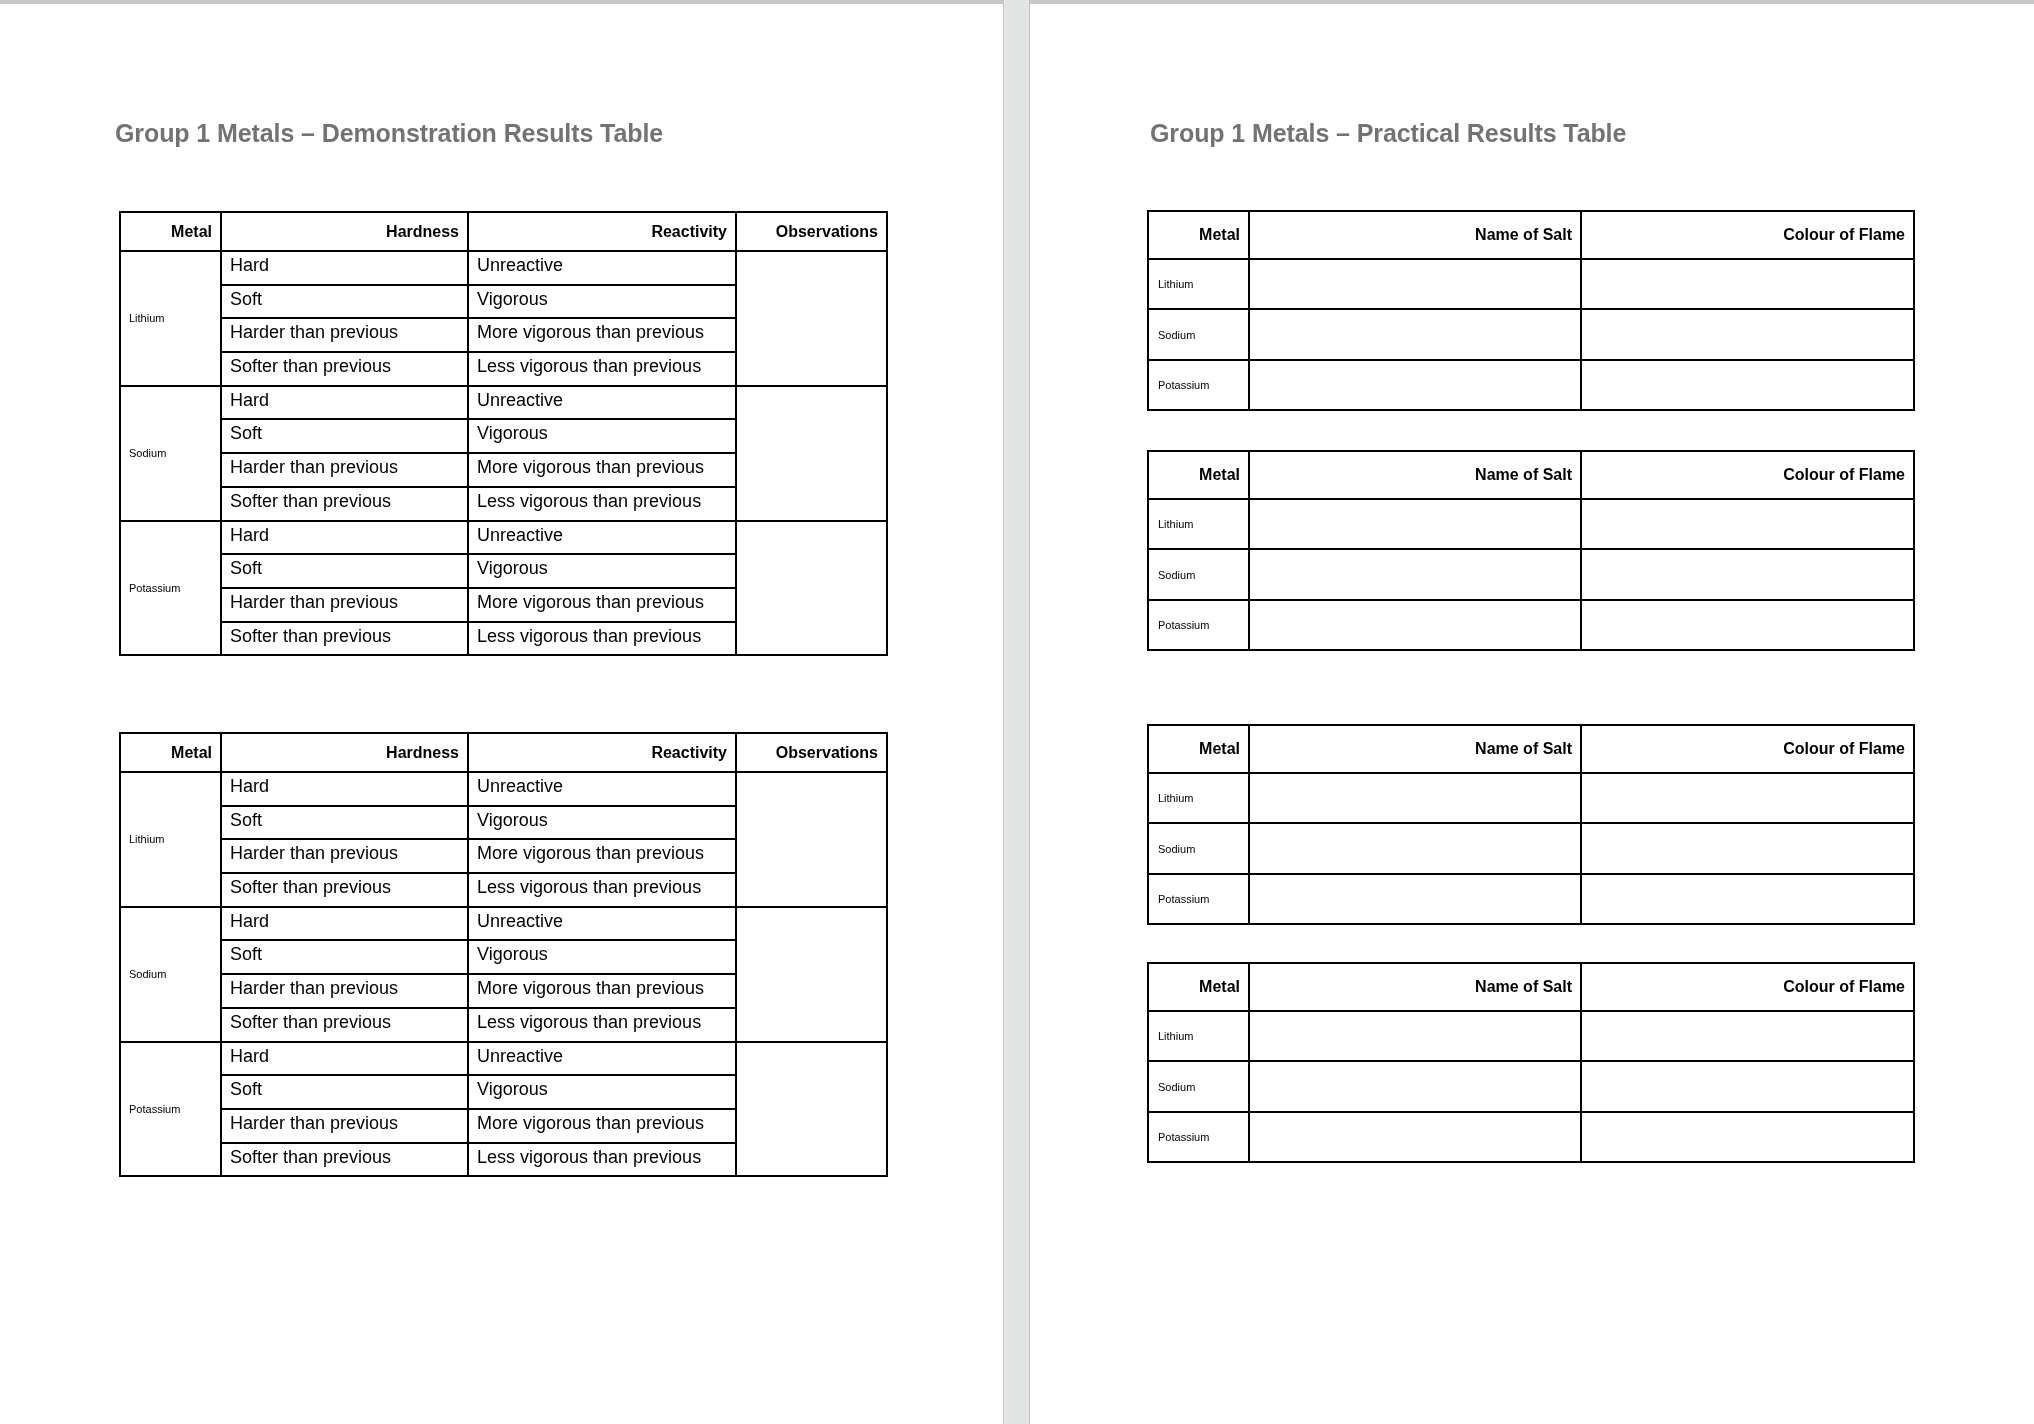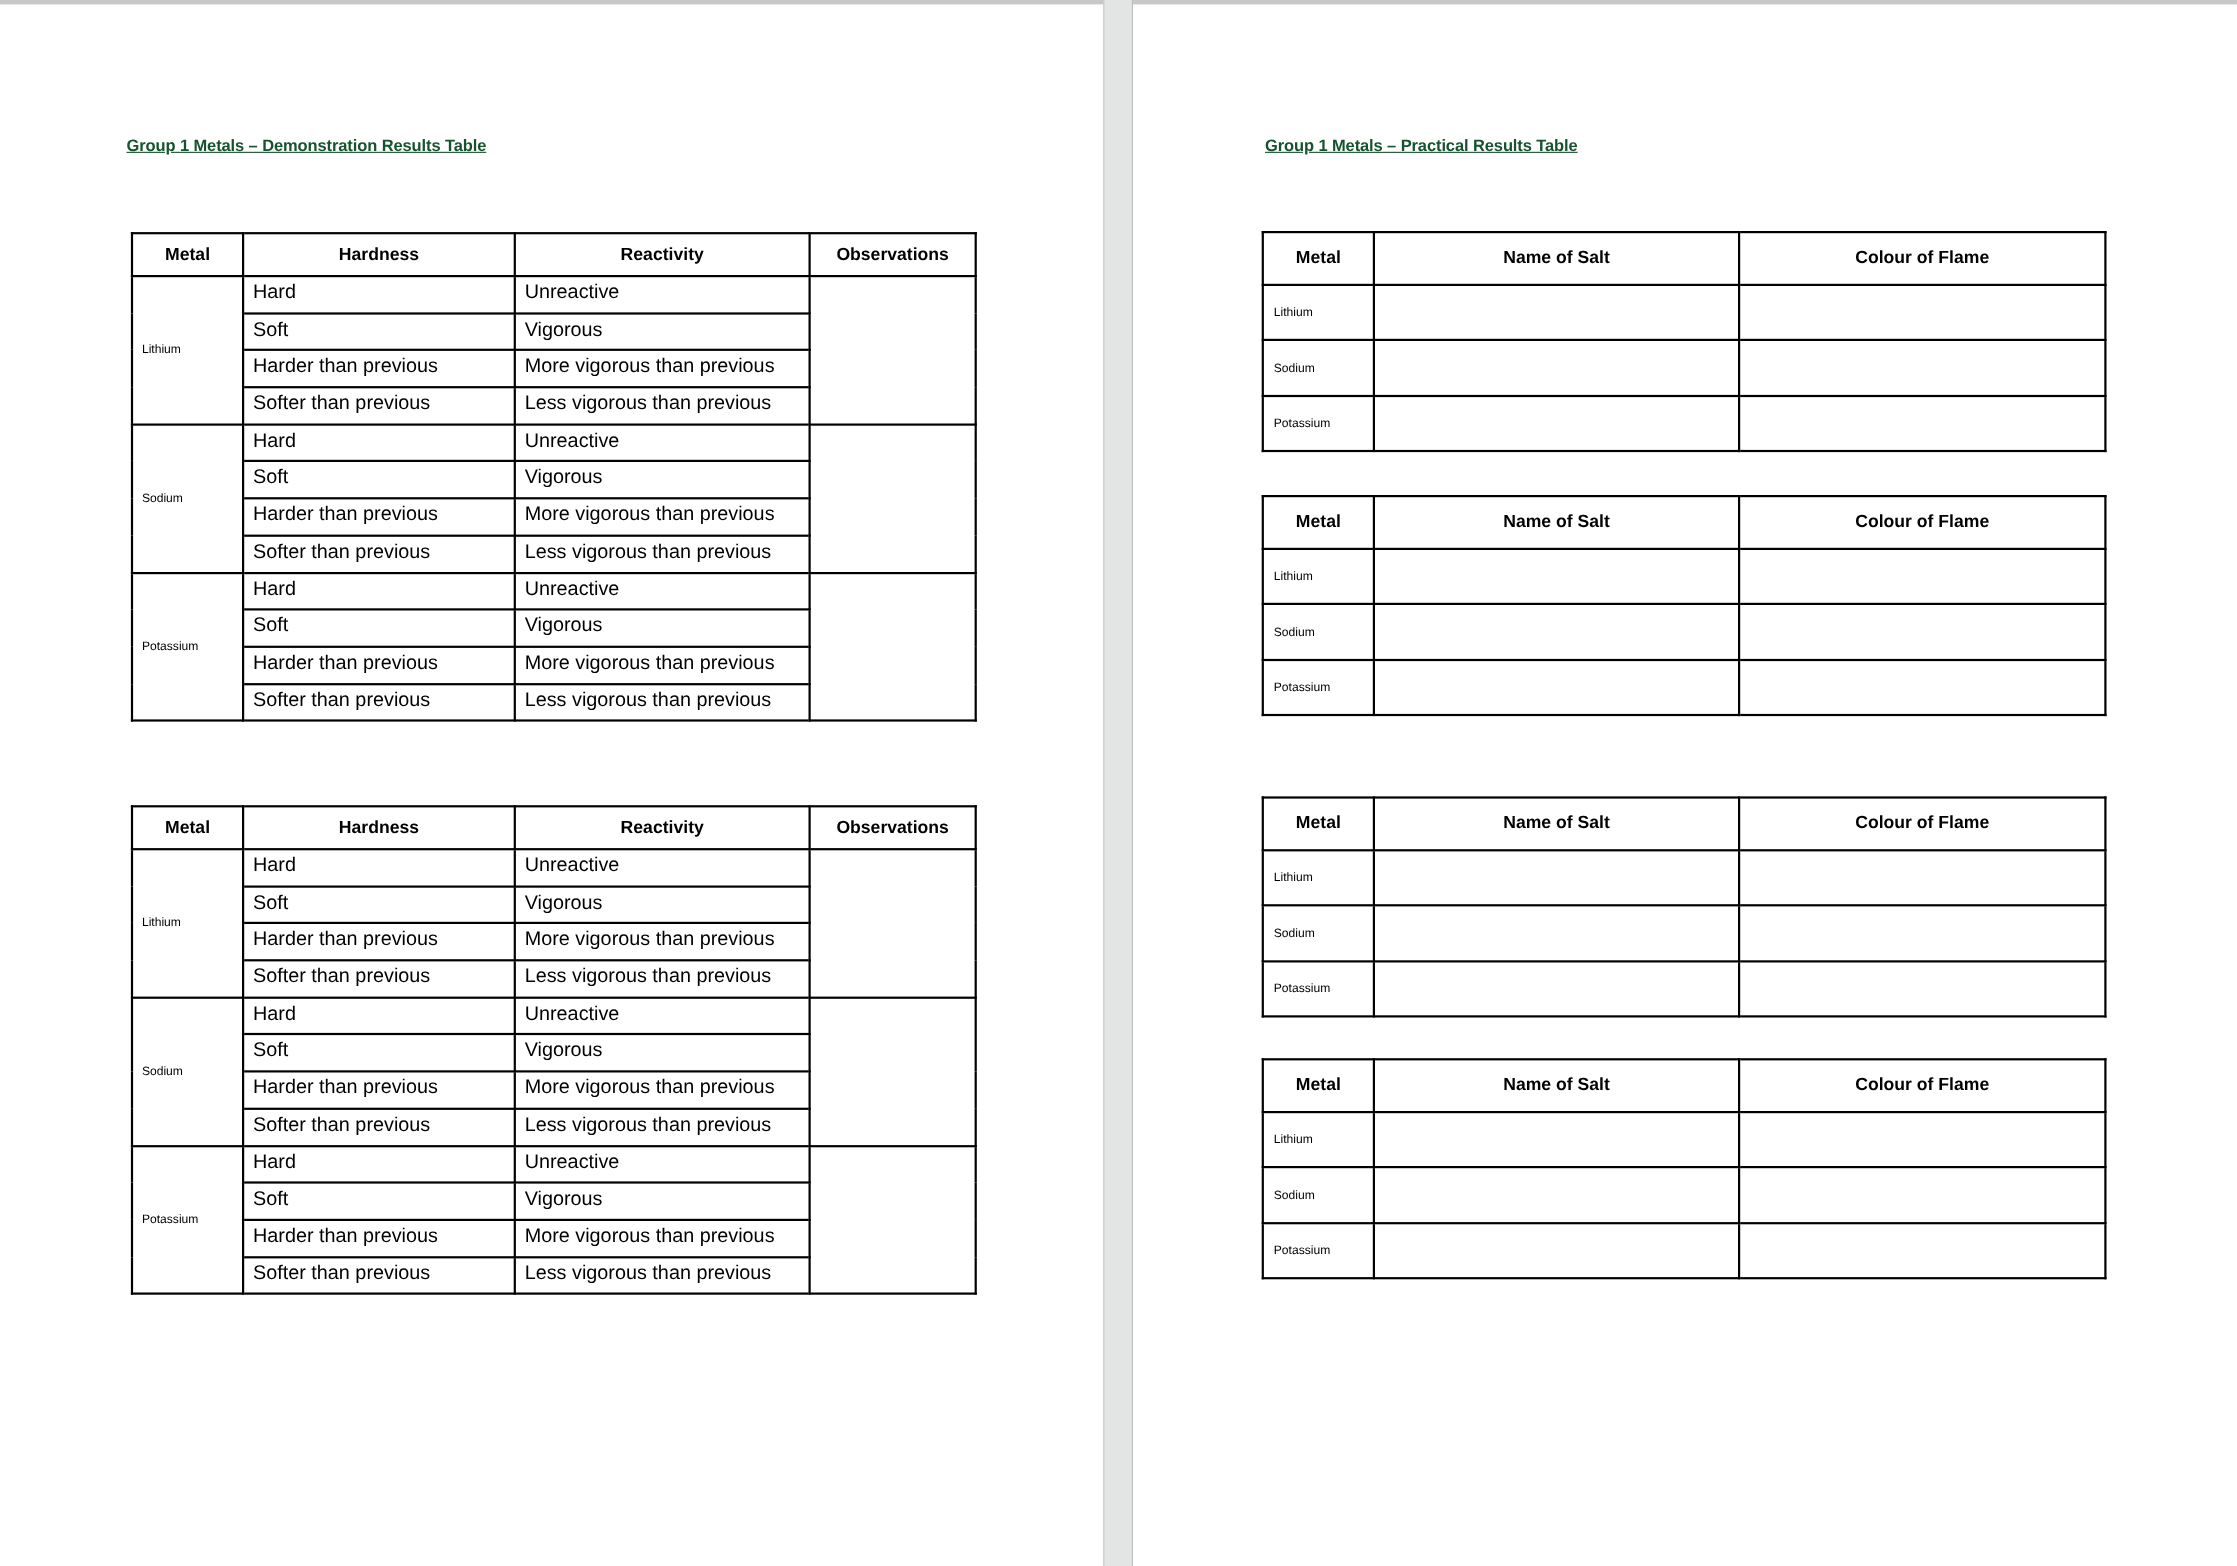"Group 1 Metals – Demonstration" .doc-title { color: #14532d -> #737373; font-size: 15px -> 25px; text-decoration: underline -> none }
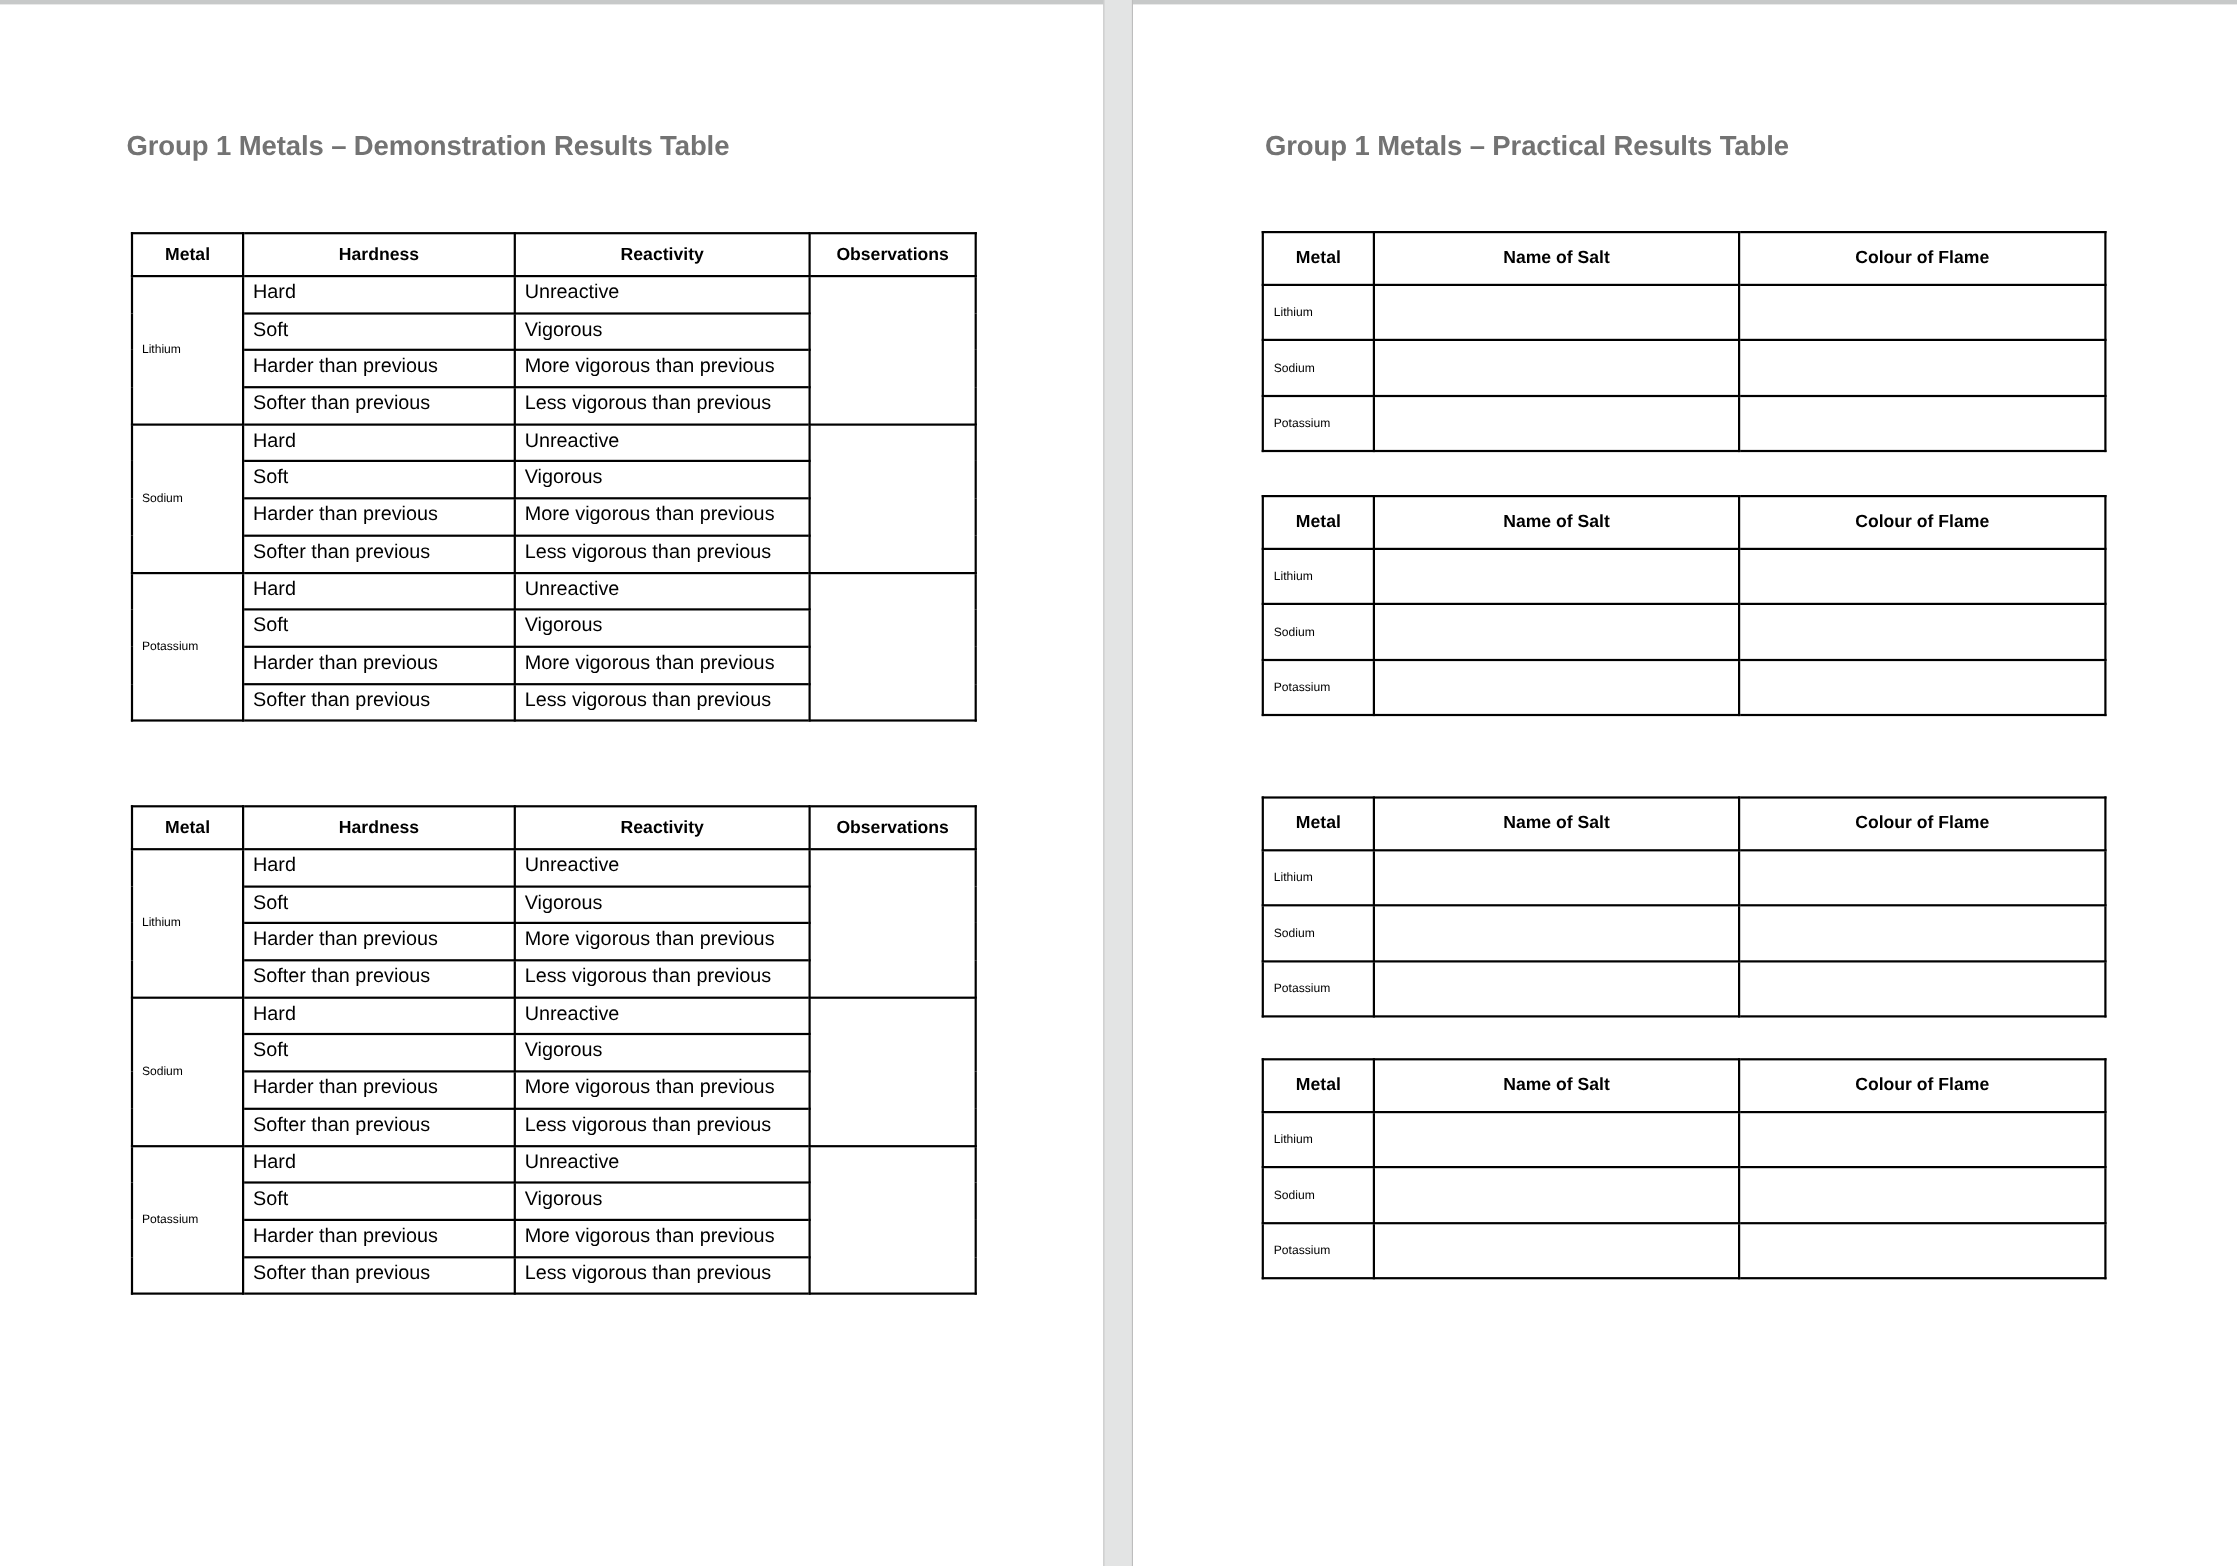"Metal" th { text-align: center -> right }
